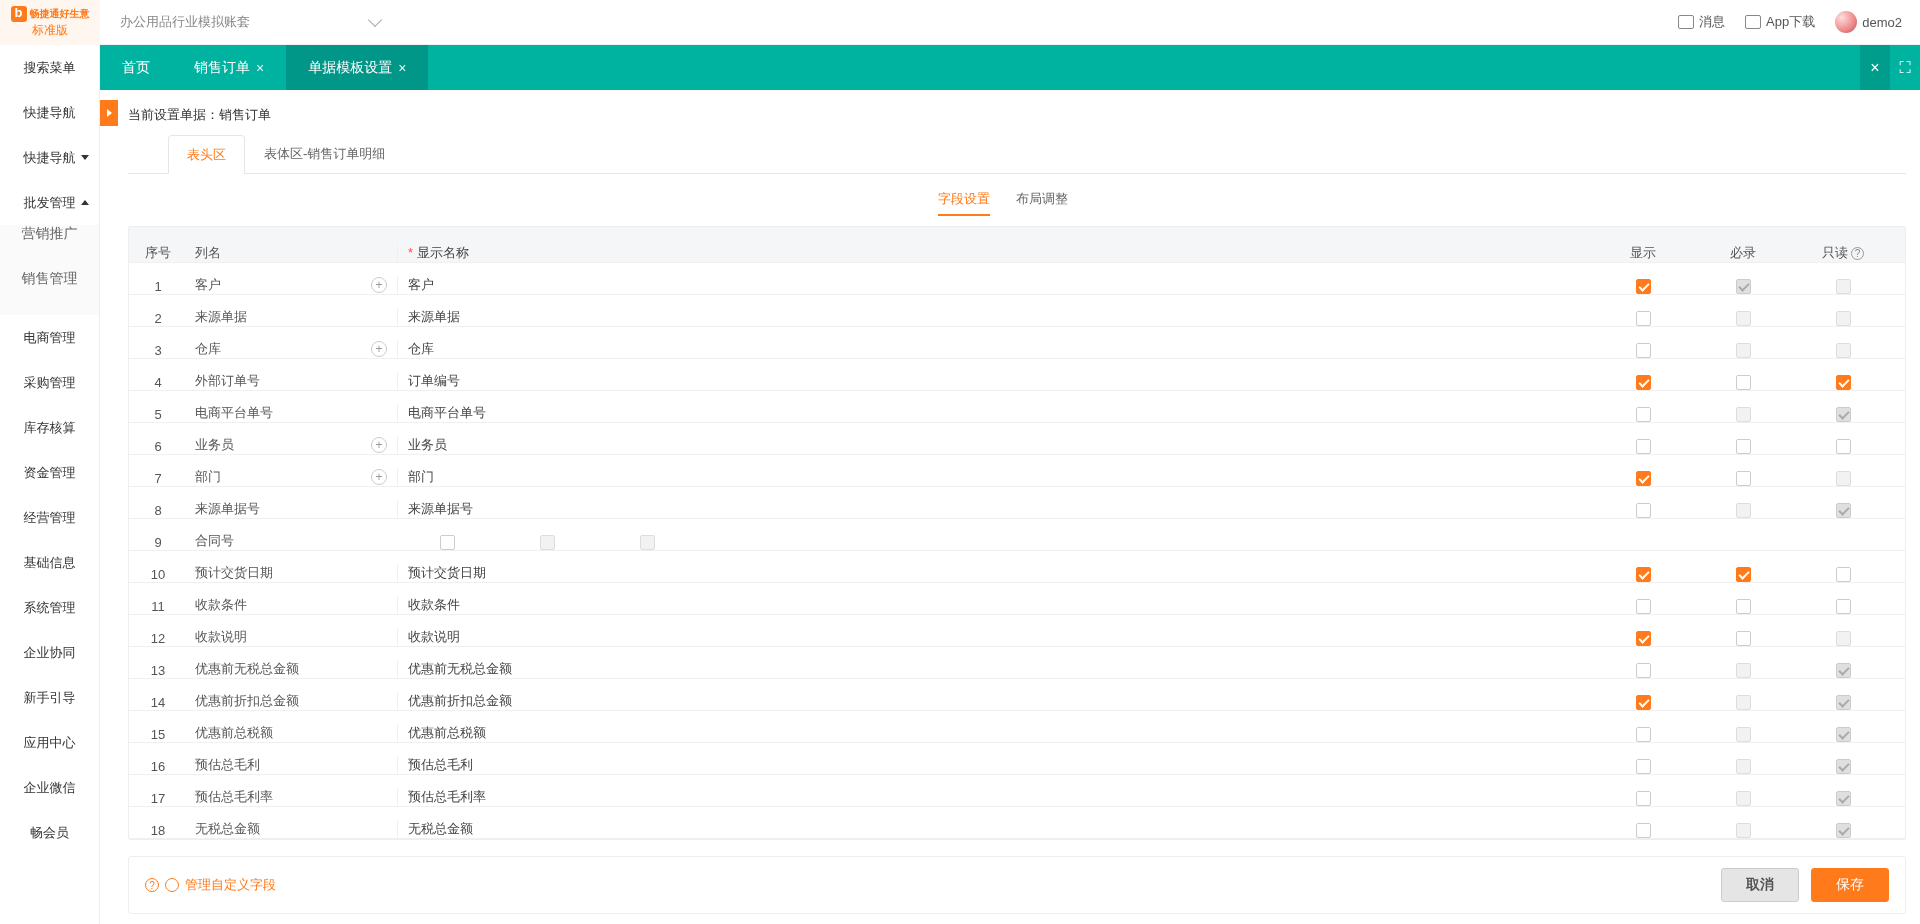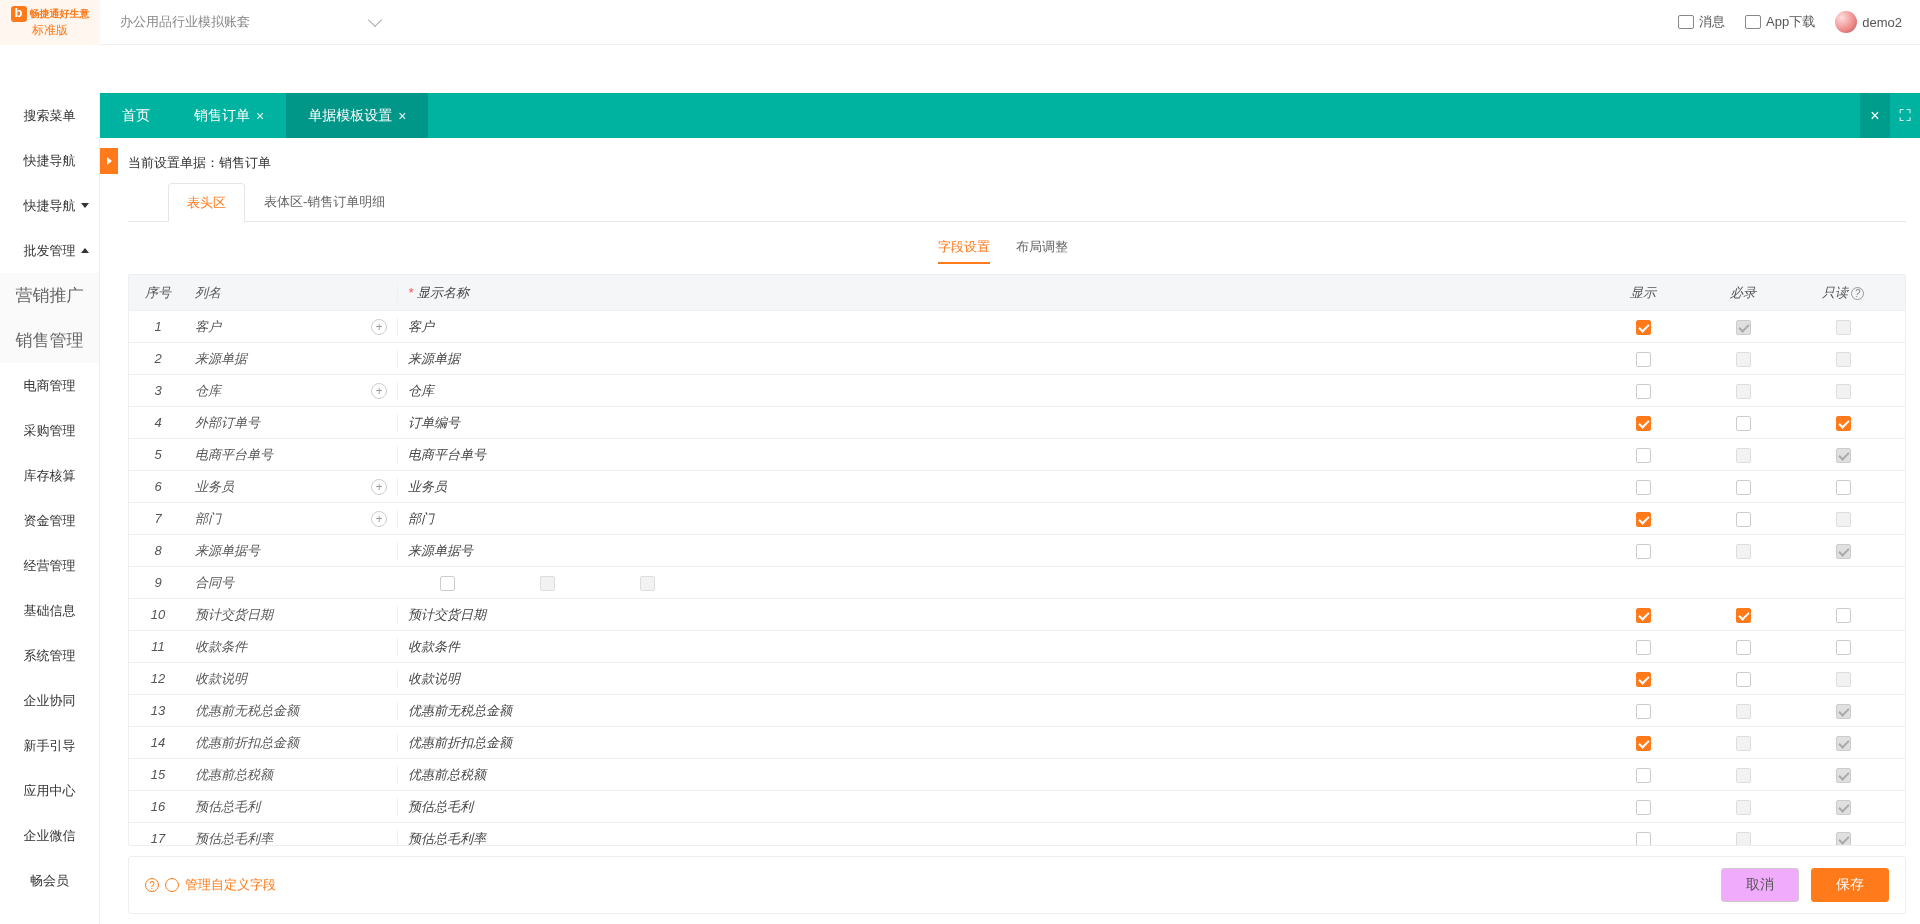"搜索菜单" .body { margin-top: 48px -> none }
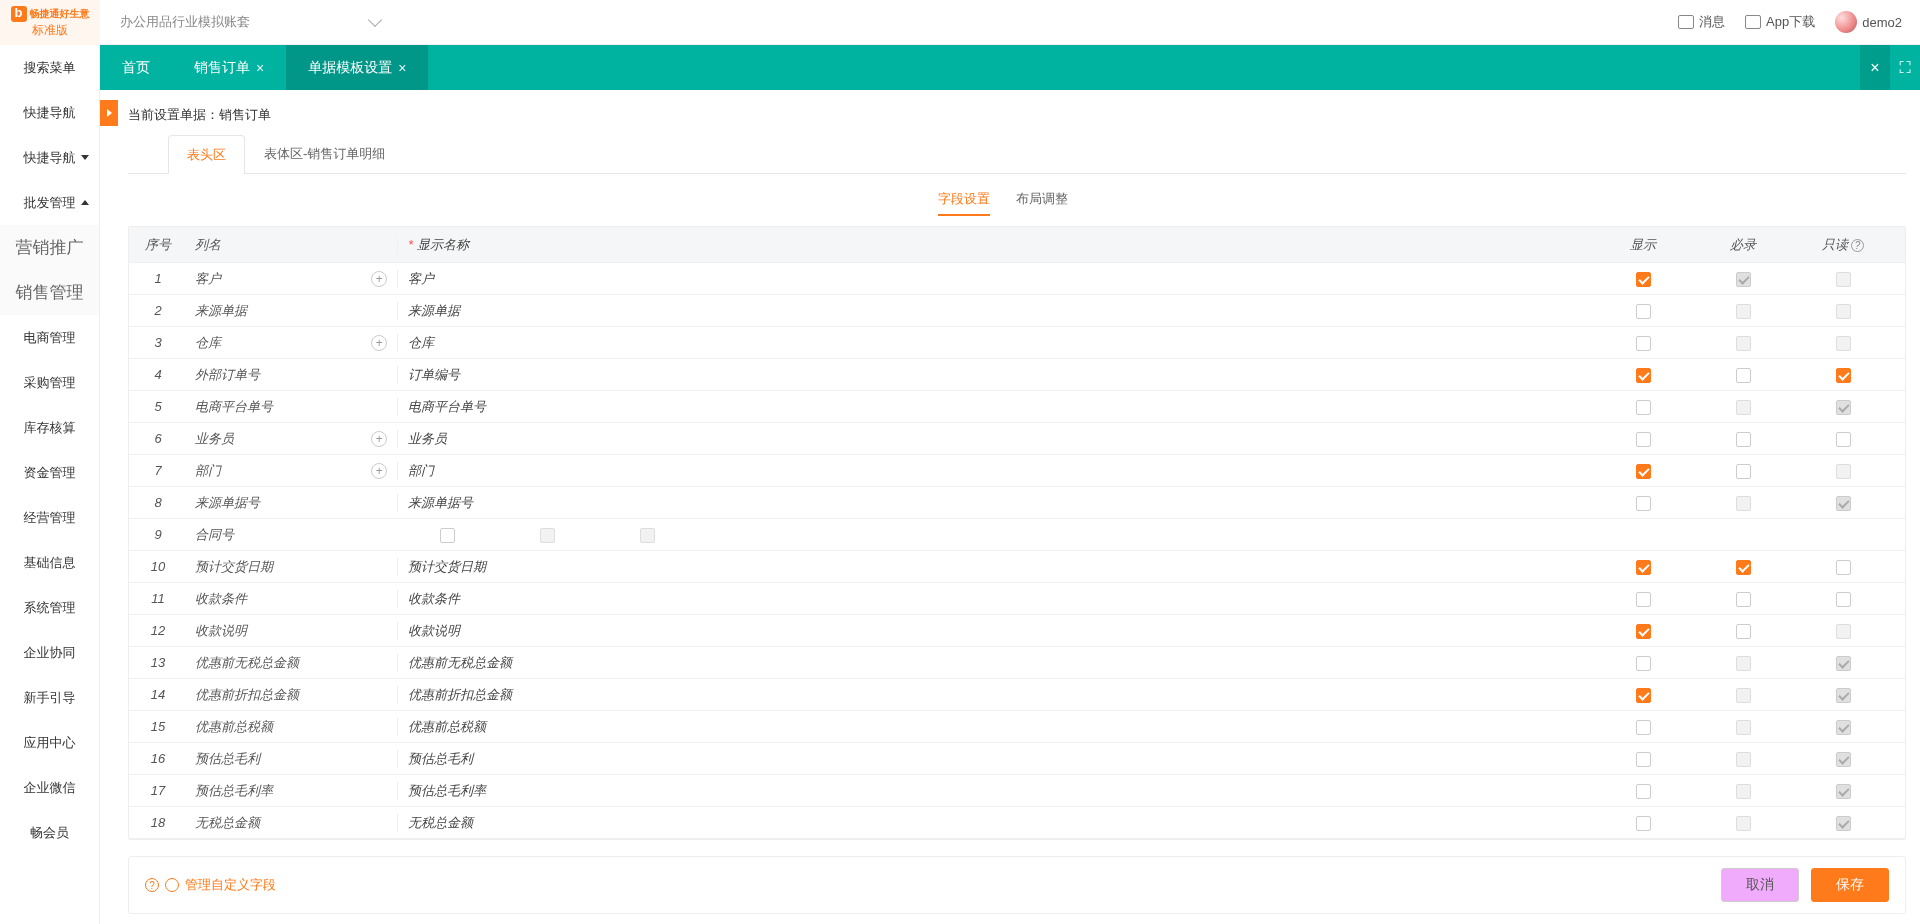"营销推广" .sidebar-sub { align-items: center -> none; font-size: 17px -> 14px }
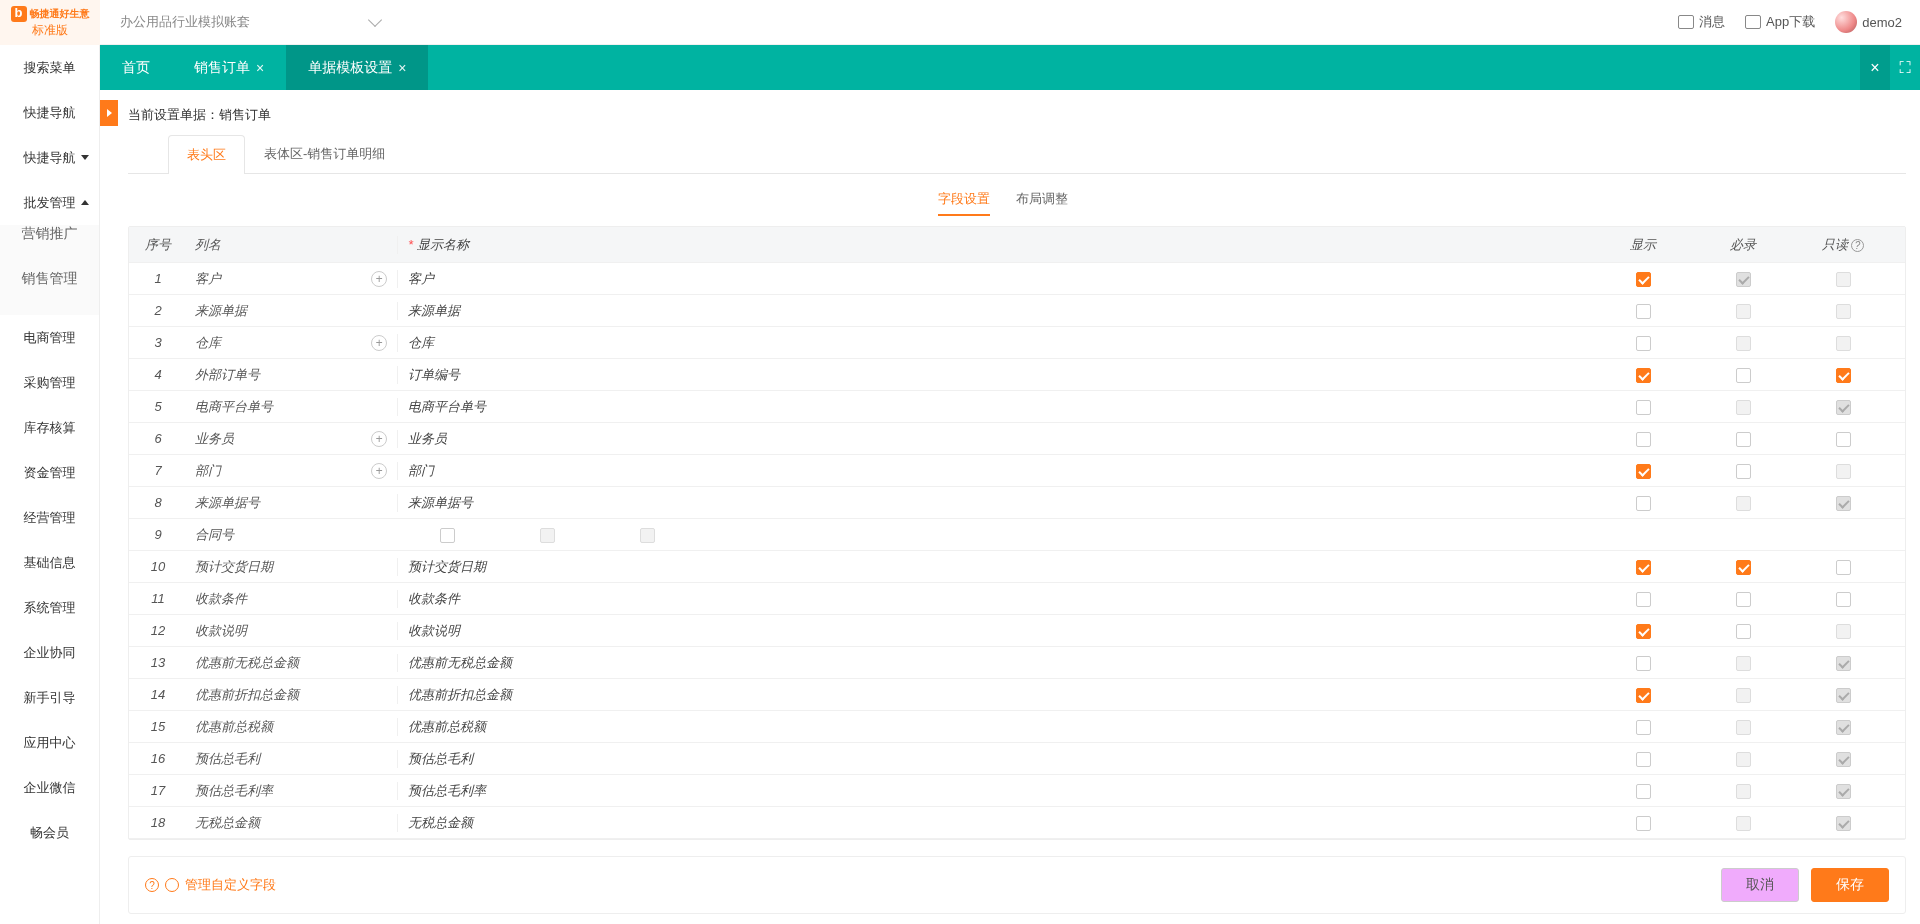"序号" .tbl-head, .tbl-row { align-items: center -> flex-end; font-style: italic -> none }
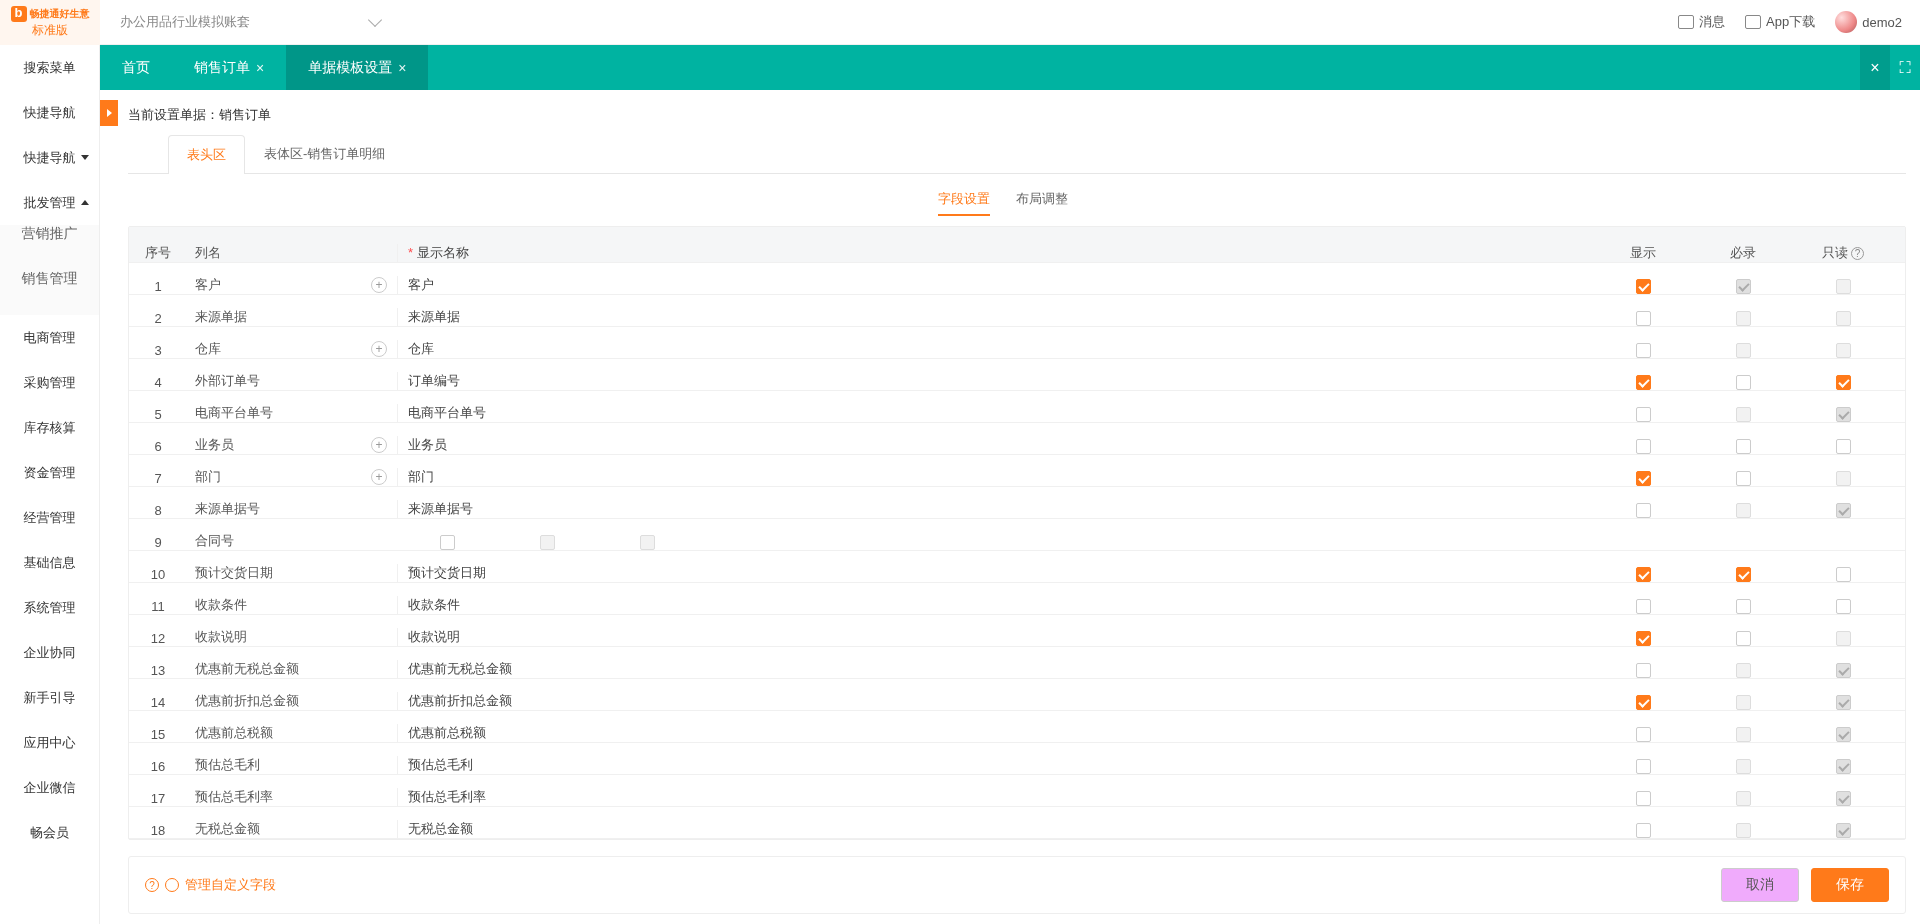"取消" .btn-default { background: #f0abfc -> #e5e5e5; font-weight: none -> bold }
